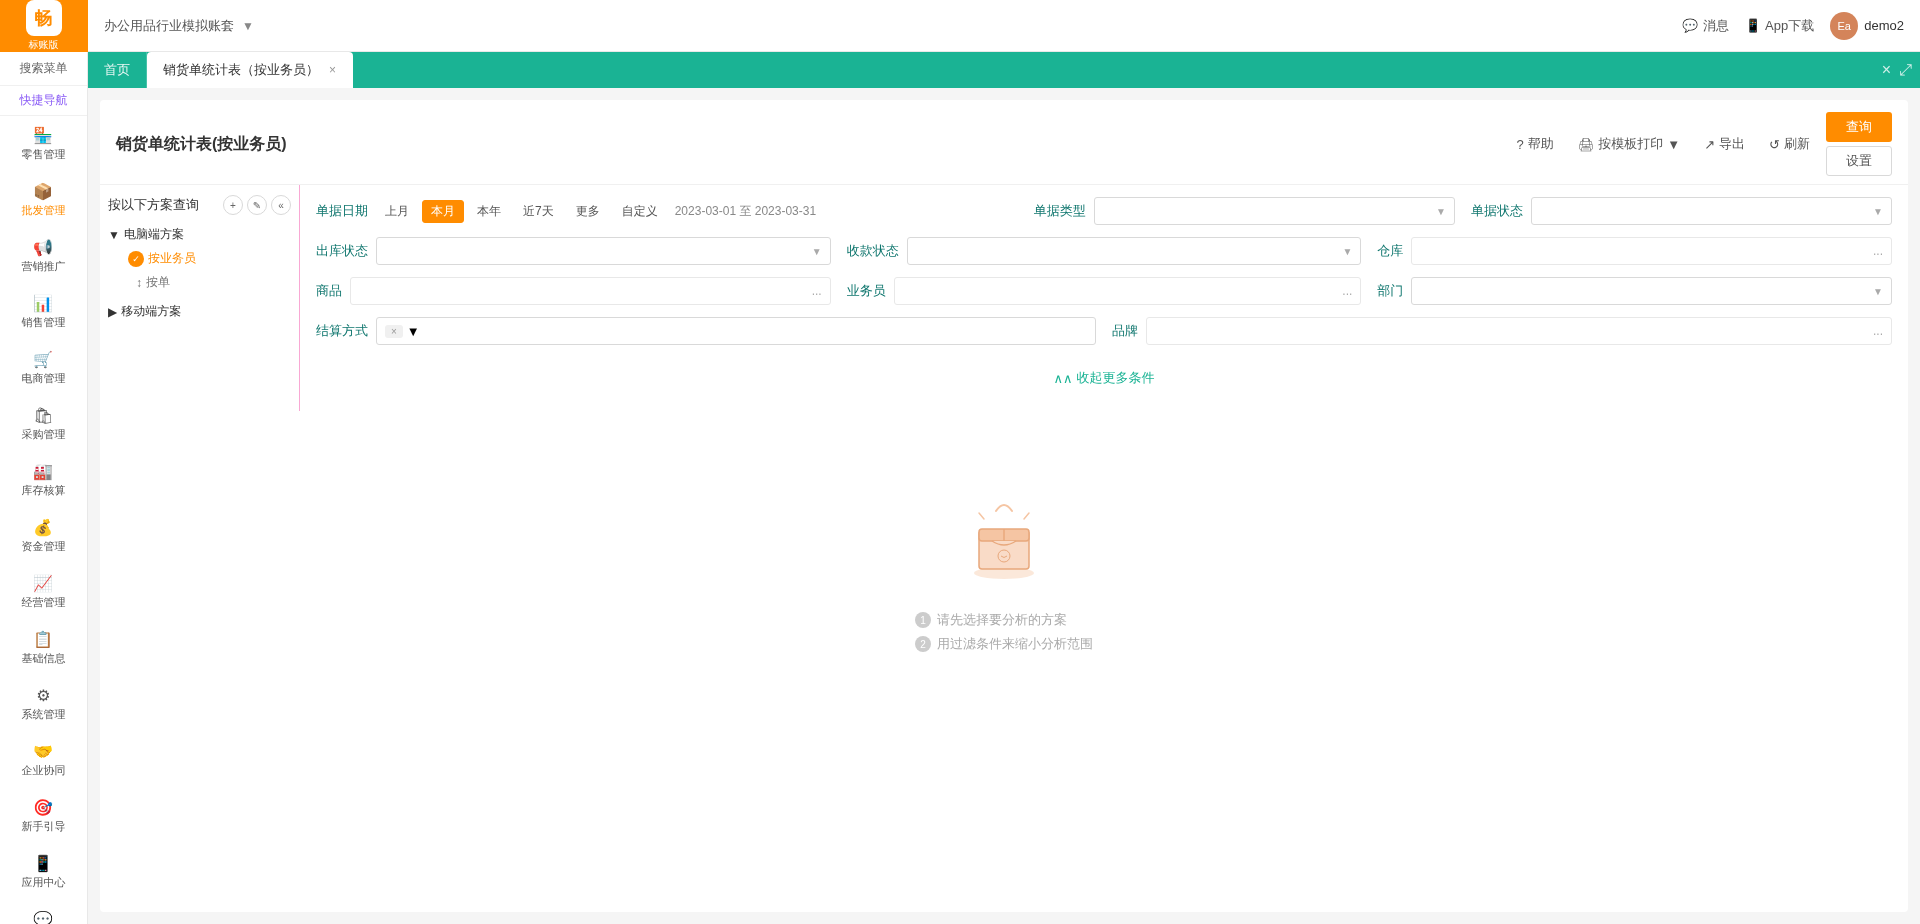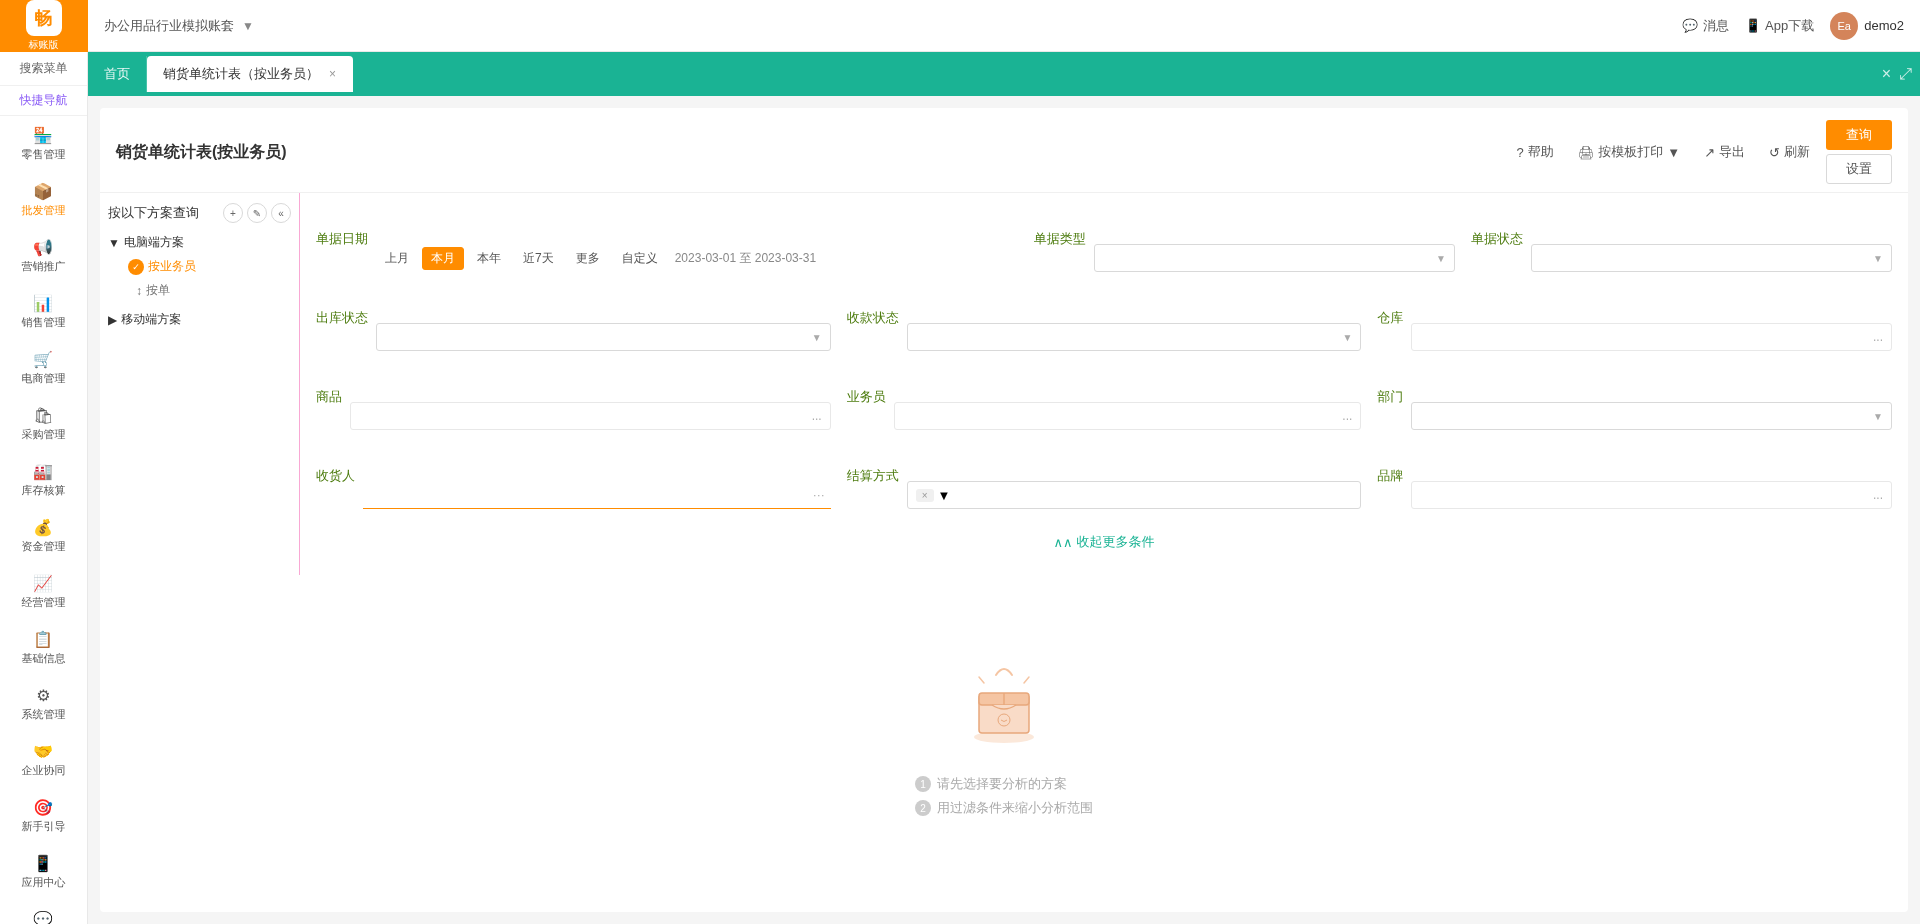"首页" .tabbar { height: 44px -> 36px }
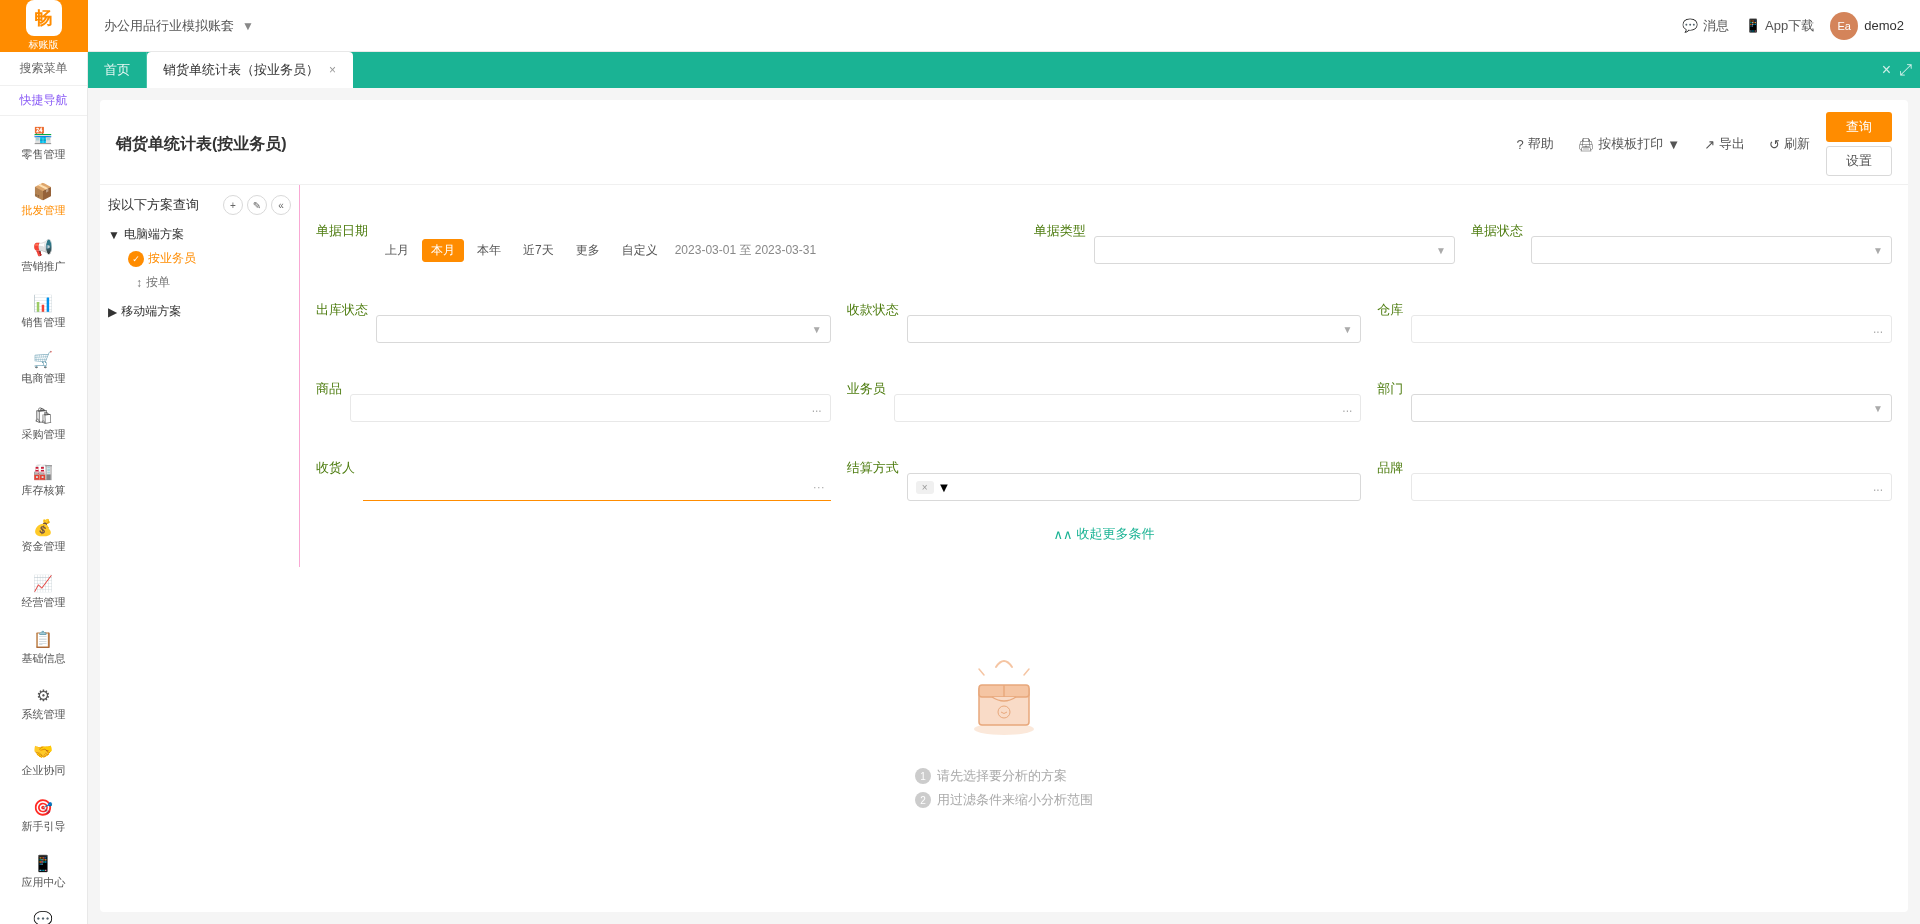"单据日期" .filter-label { color: #4d7c0f -> #0f766e }
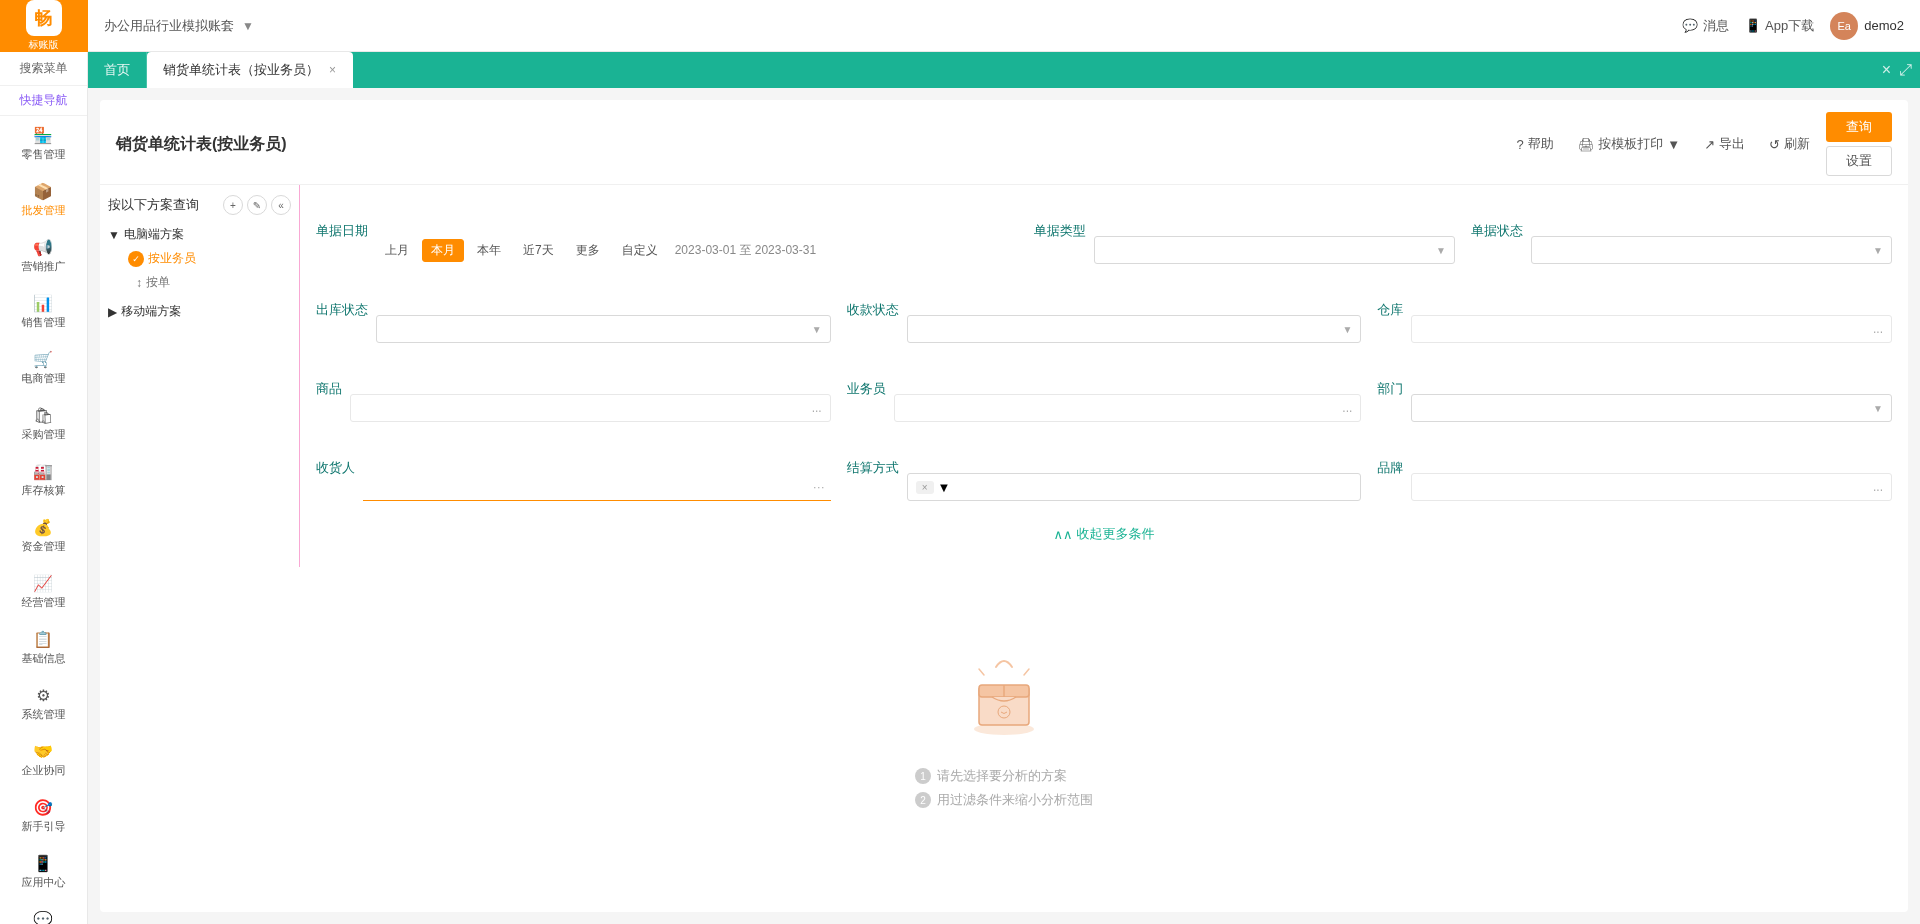"上月" .filter-control { margin-top: 39px -> none }
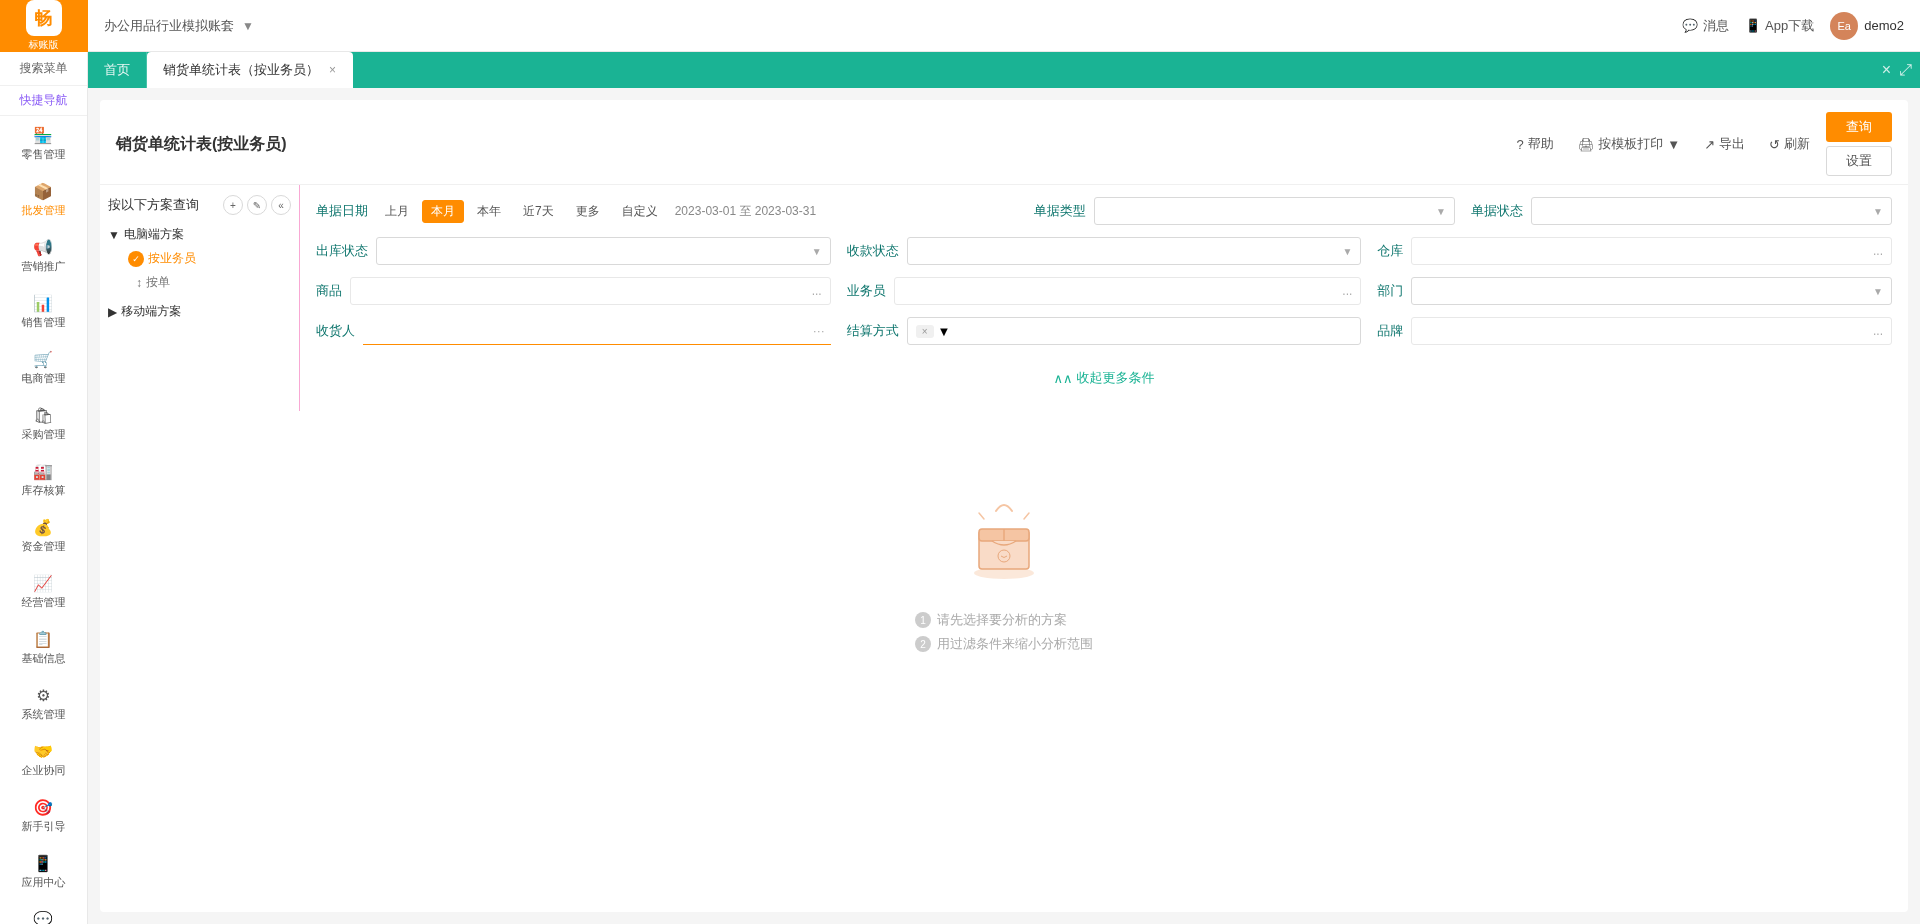"收货人" div.filter-item { html: <div> <span>收货人</span> <div> <input> <span>···</span> </div> </div> -> none }
